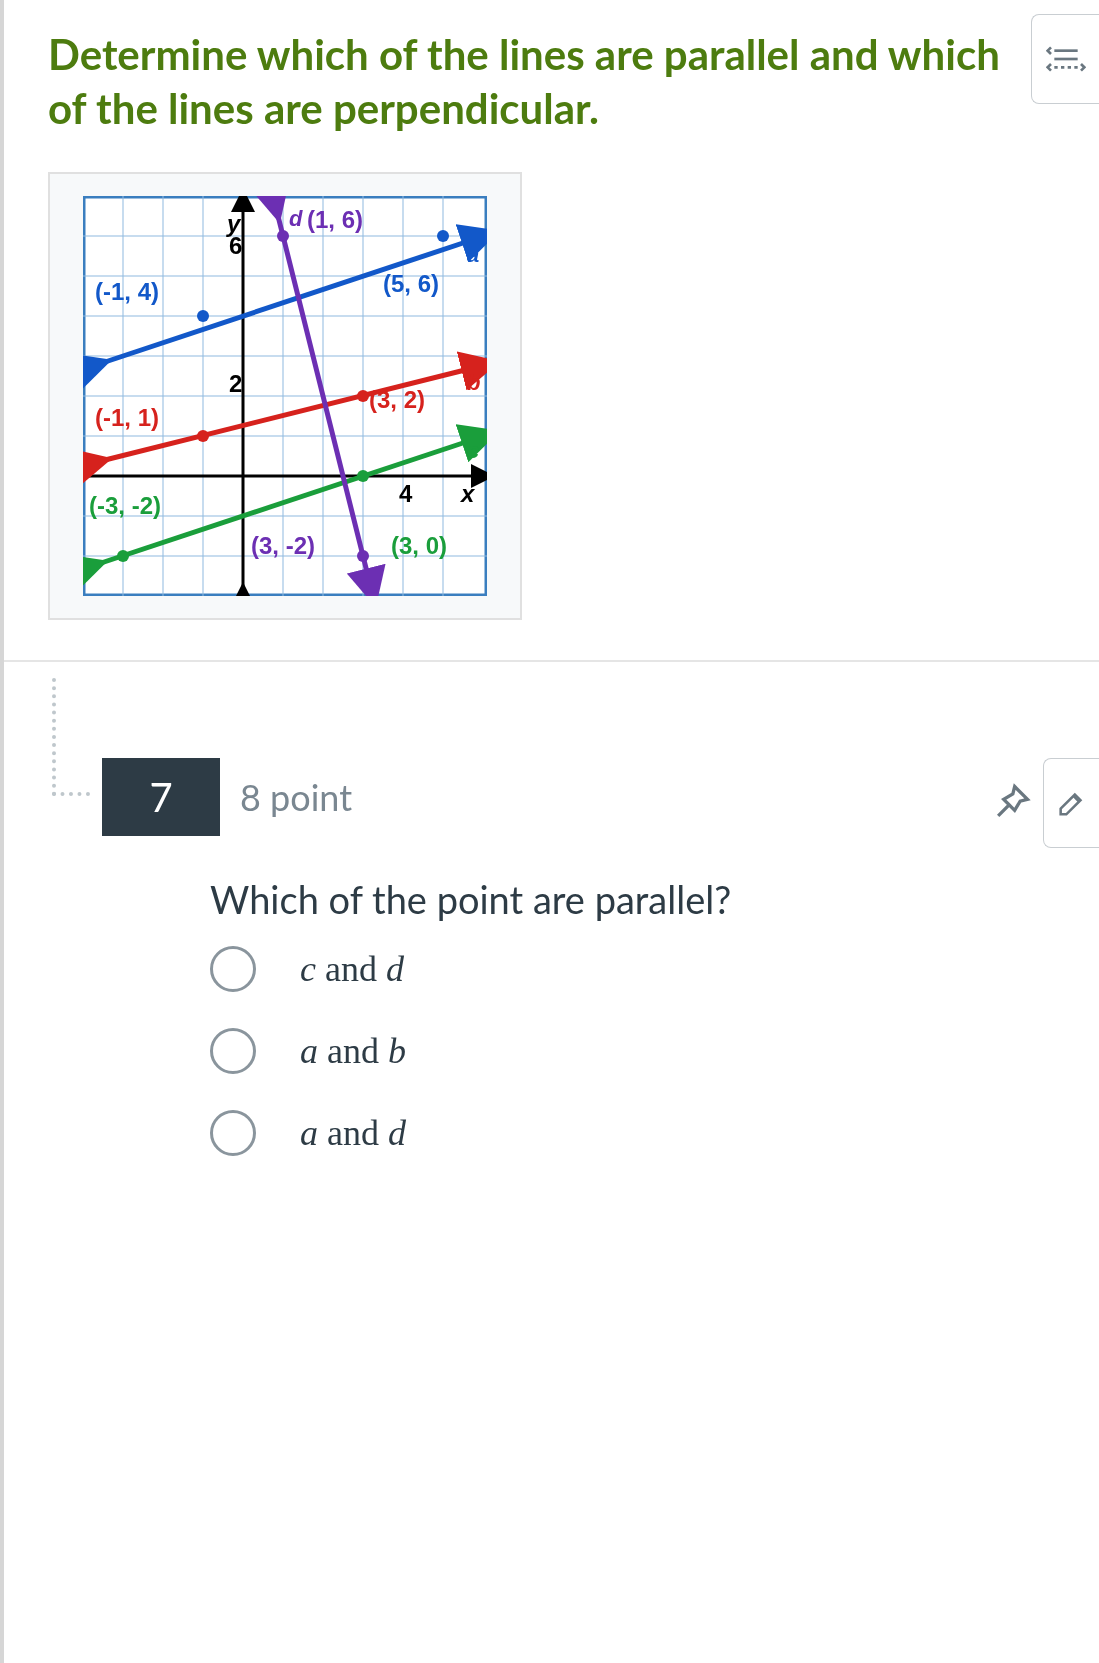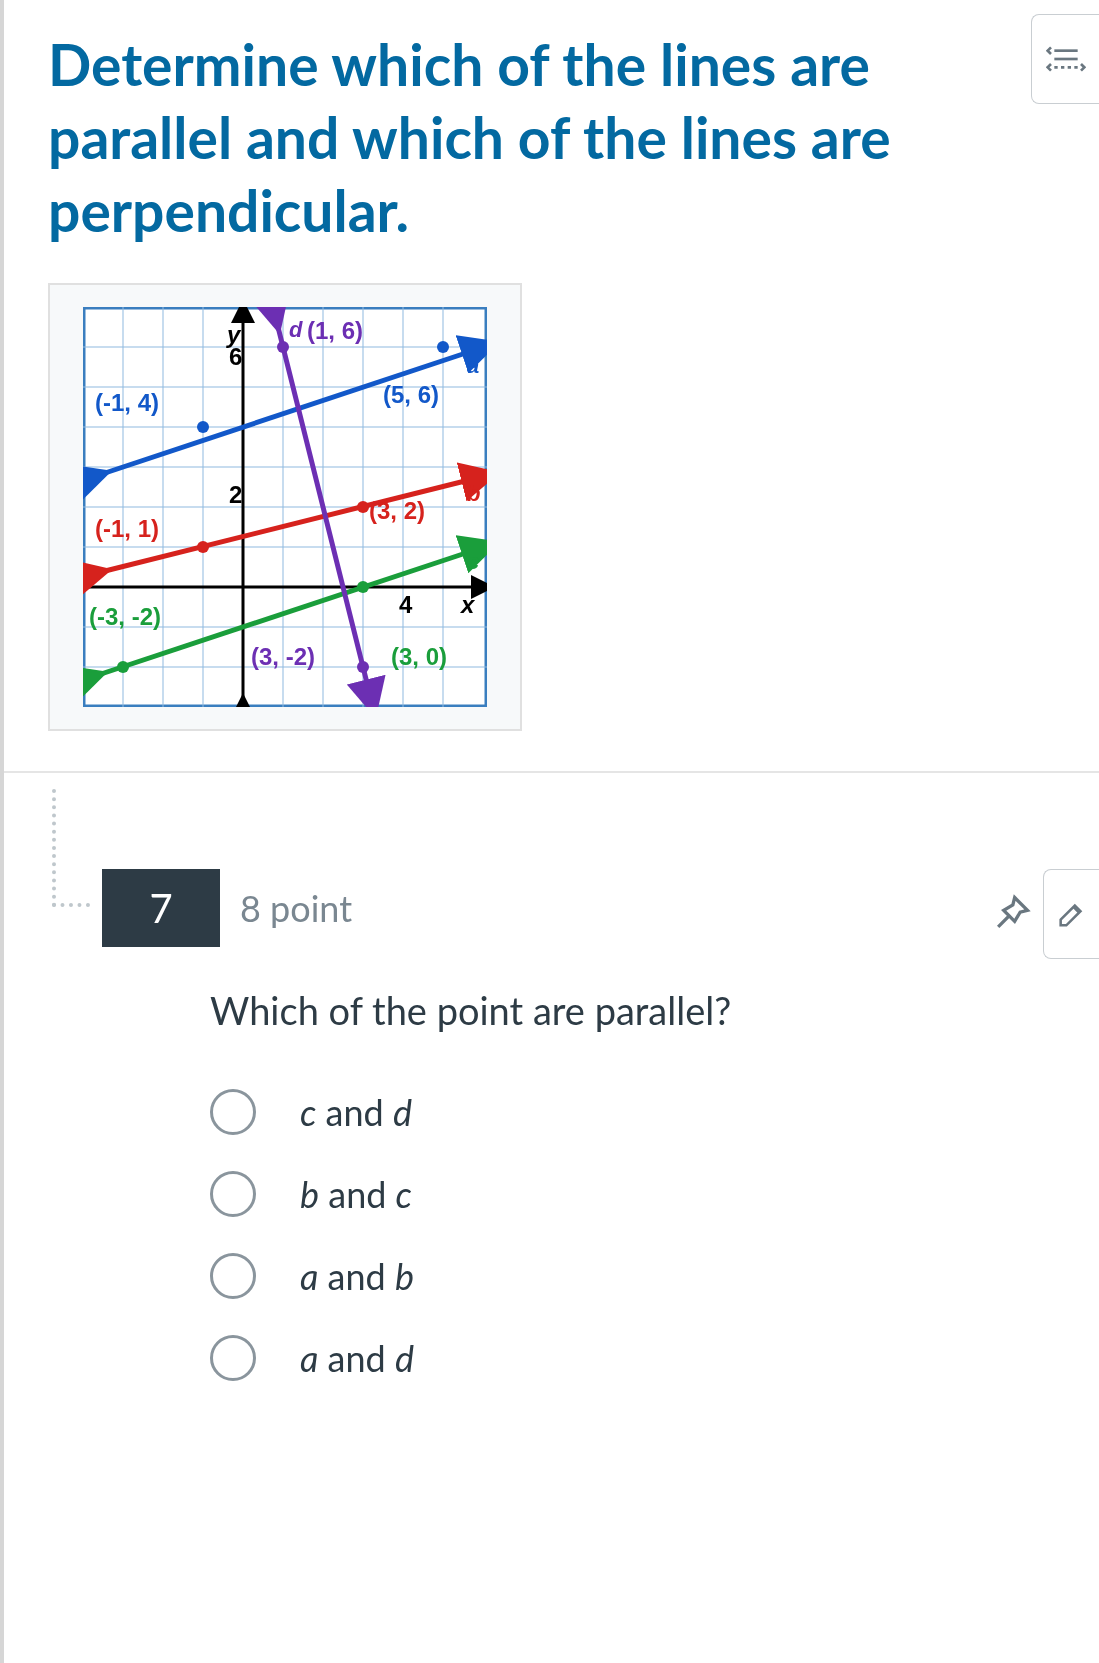"Determine which of the lines" .prompt { color: #0369a1 -> #4d7c0f; font-size: 57px -> 42px }
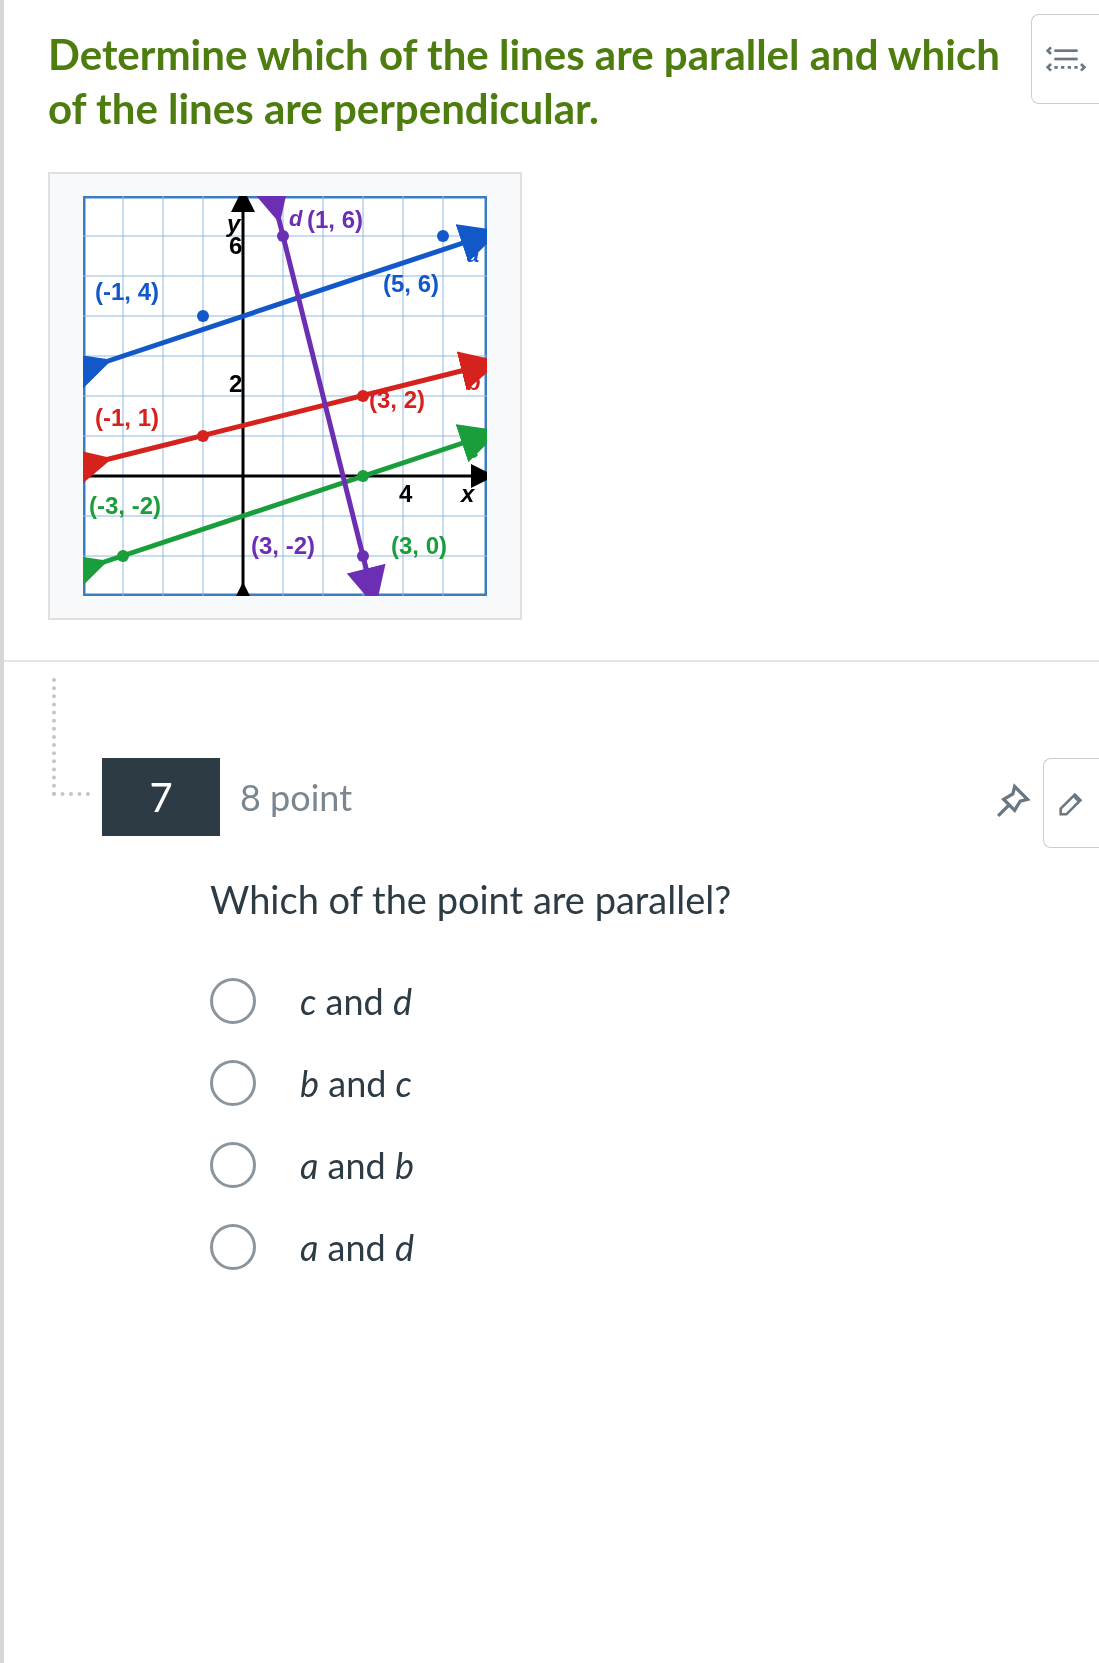"c and d" .answers { font-family: none -> Liberation Serif, serif; margin-top: 56px -> 24px }
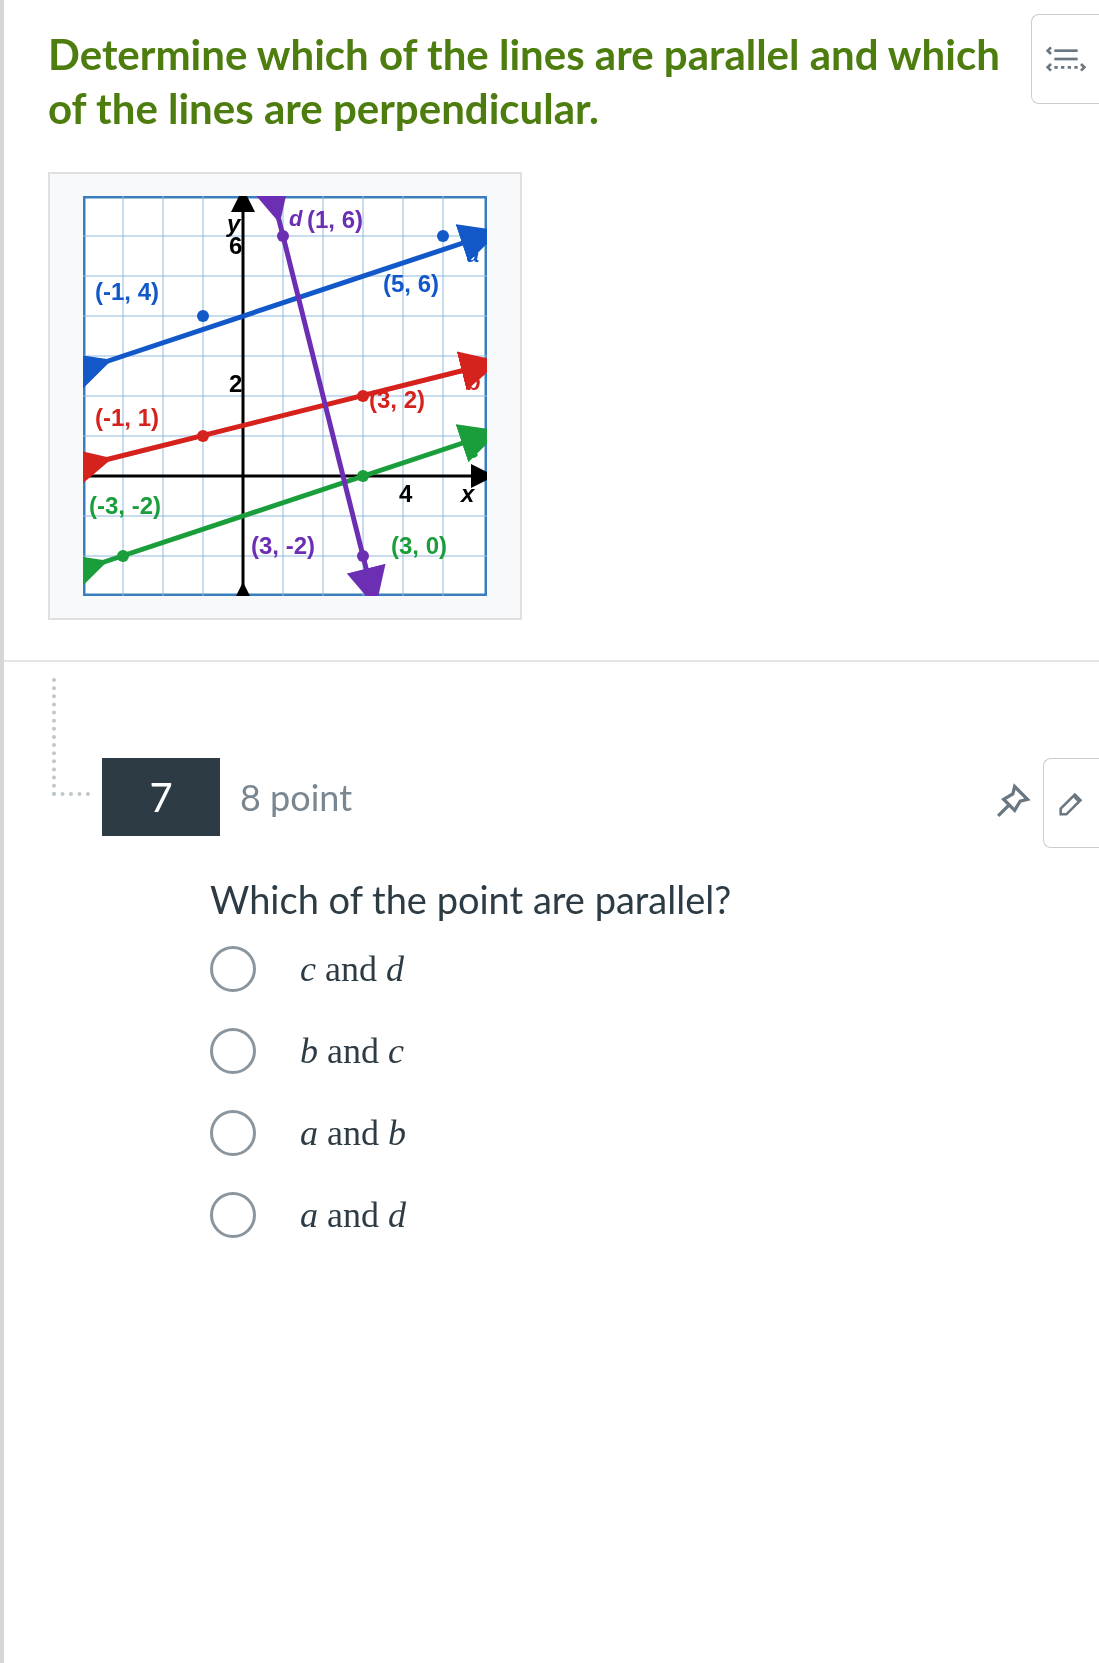"b and c" div.answer { html: <div> <div></div> <div><i>b</i><span> and </span><i>c</i></div> </div> -> none }
